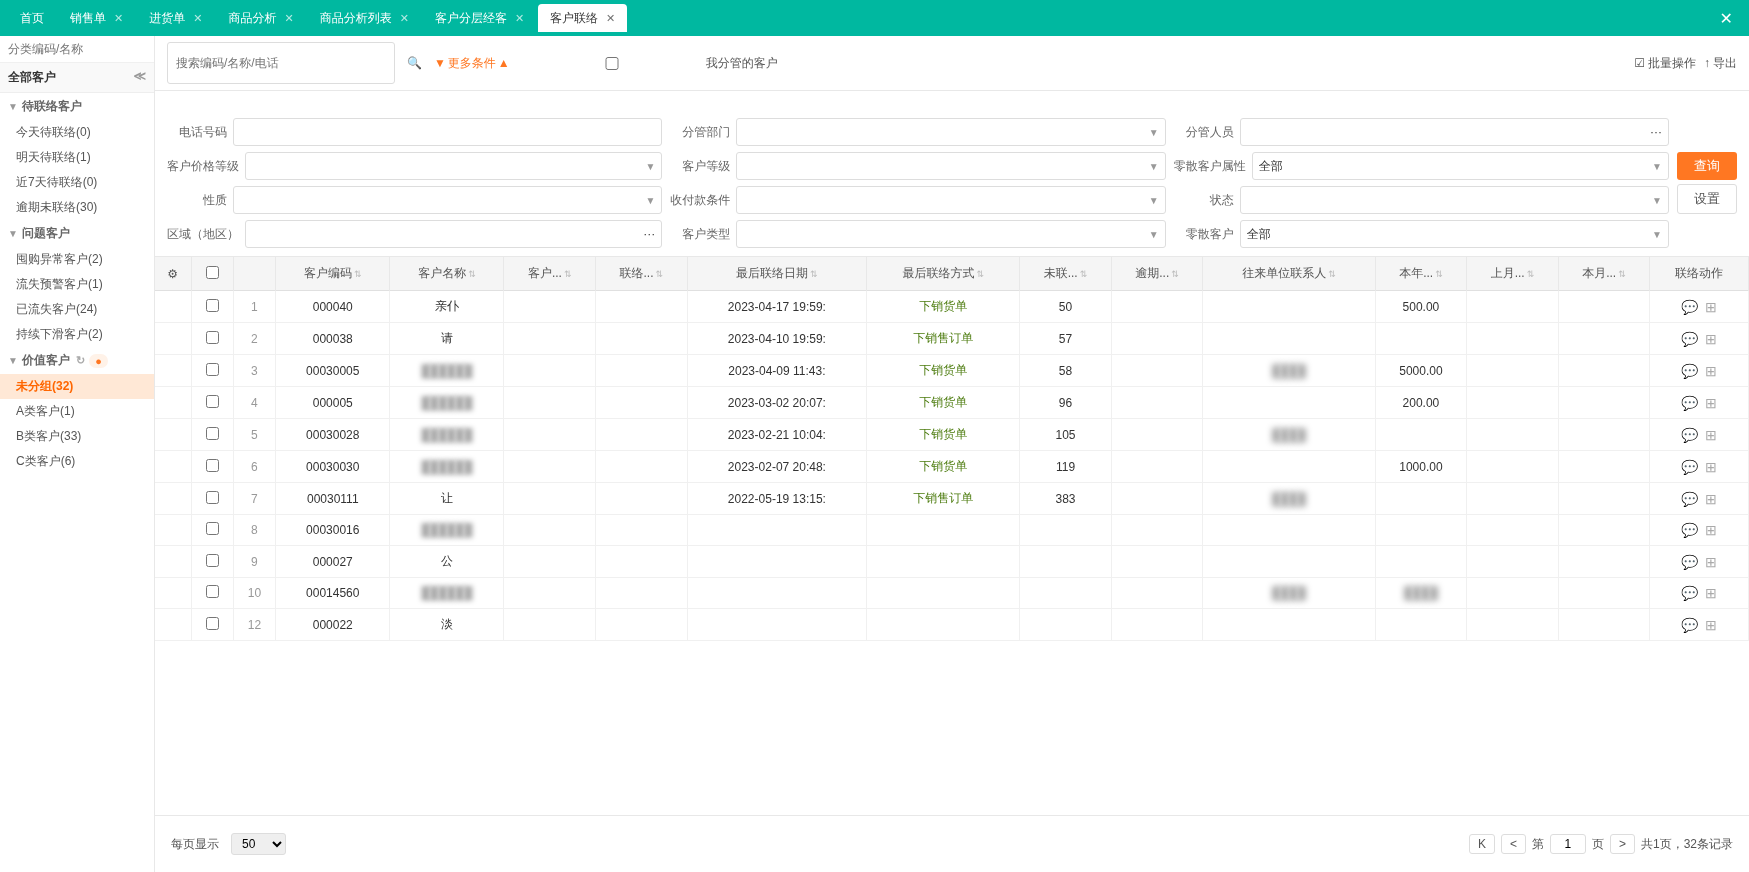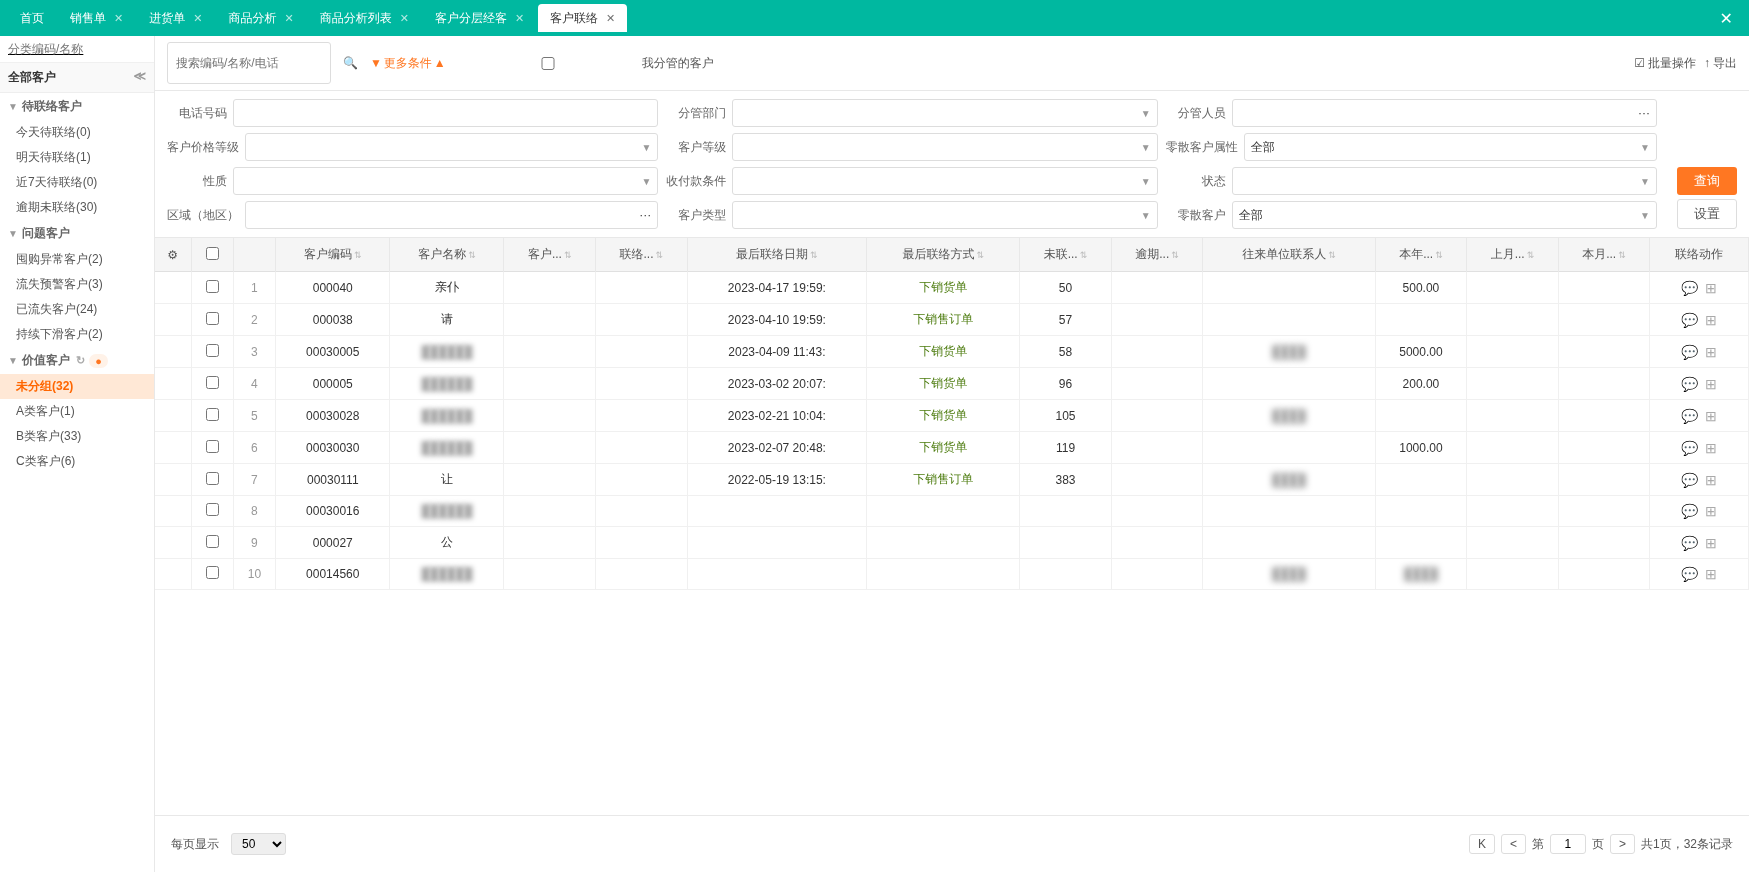"分类编码/名称" .sidebar-search { text-decoration: underline -> none }
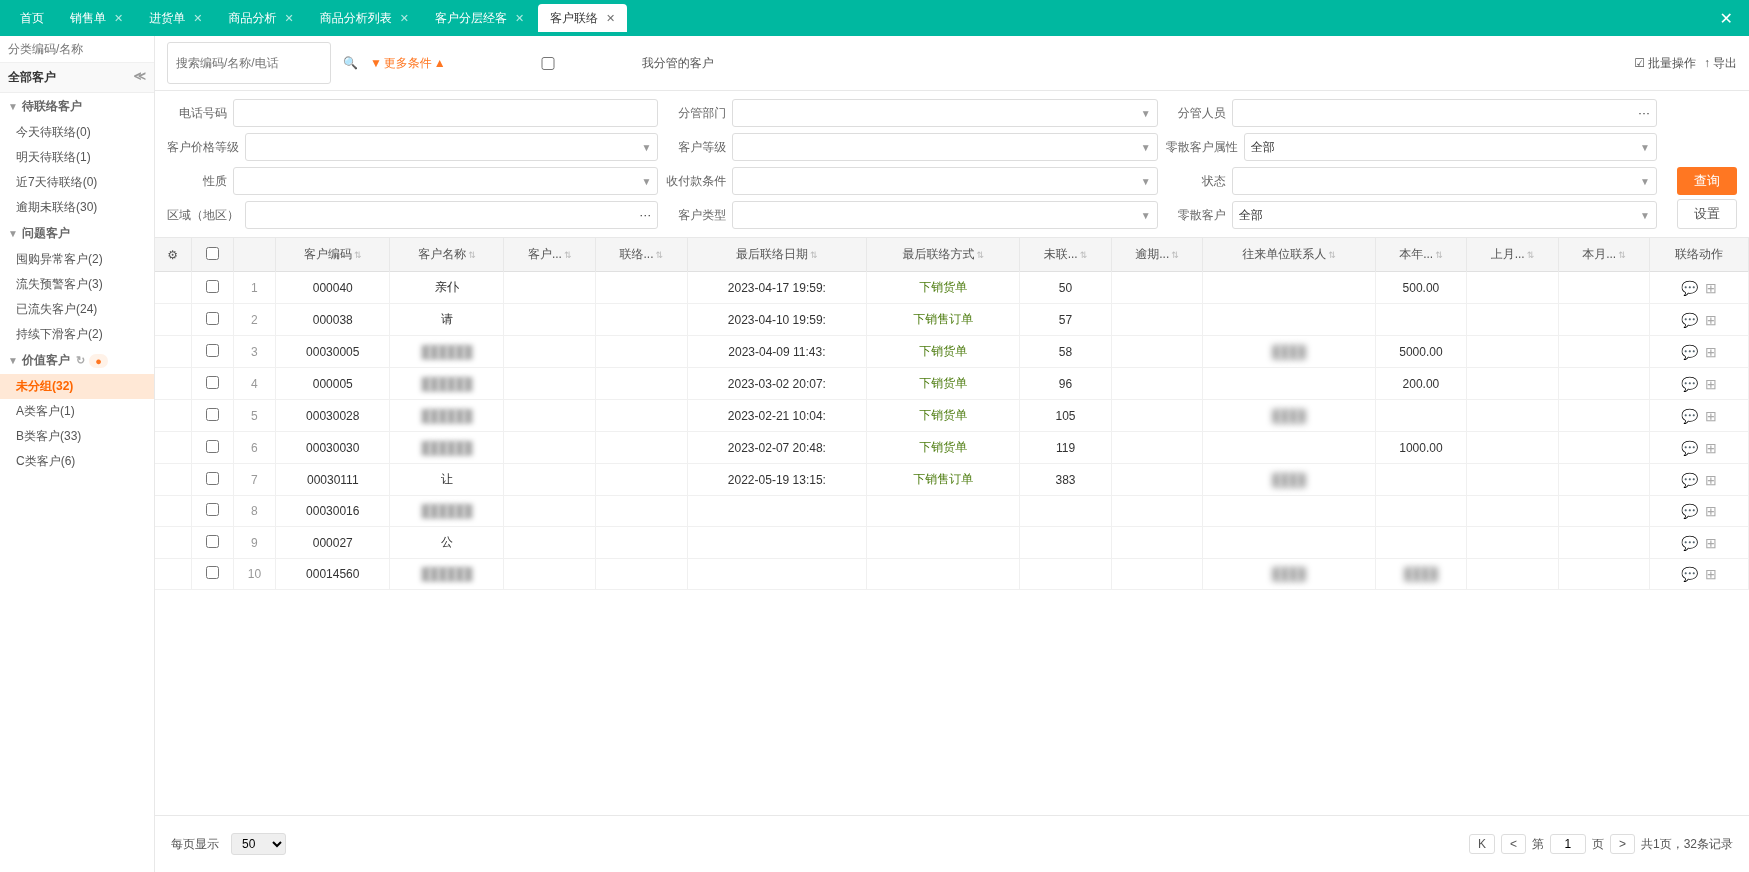"搜索编码/名称/电话" input { width: 164px -> 228px }
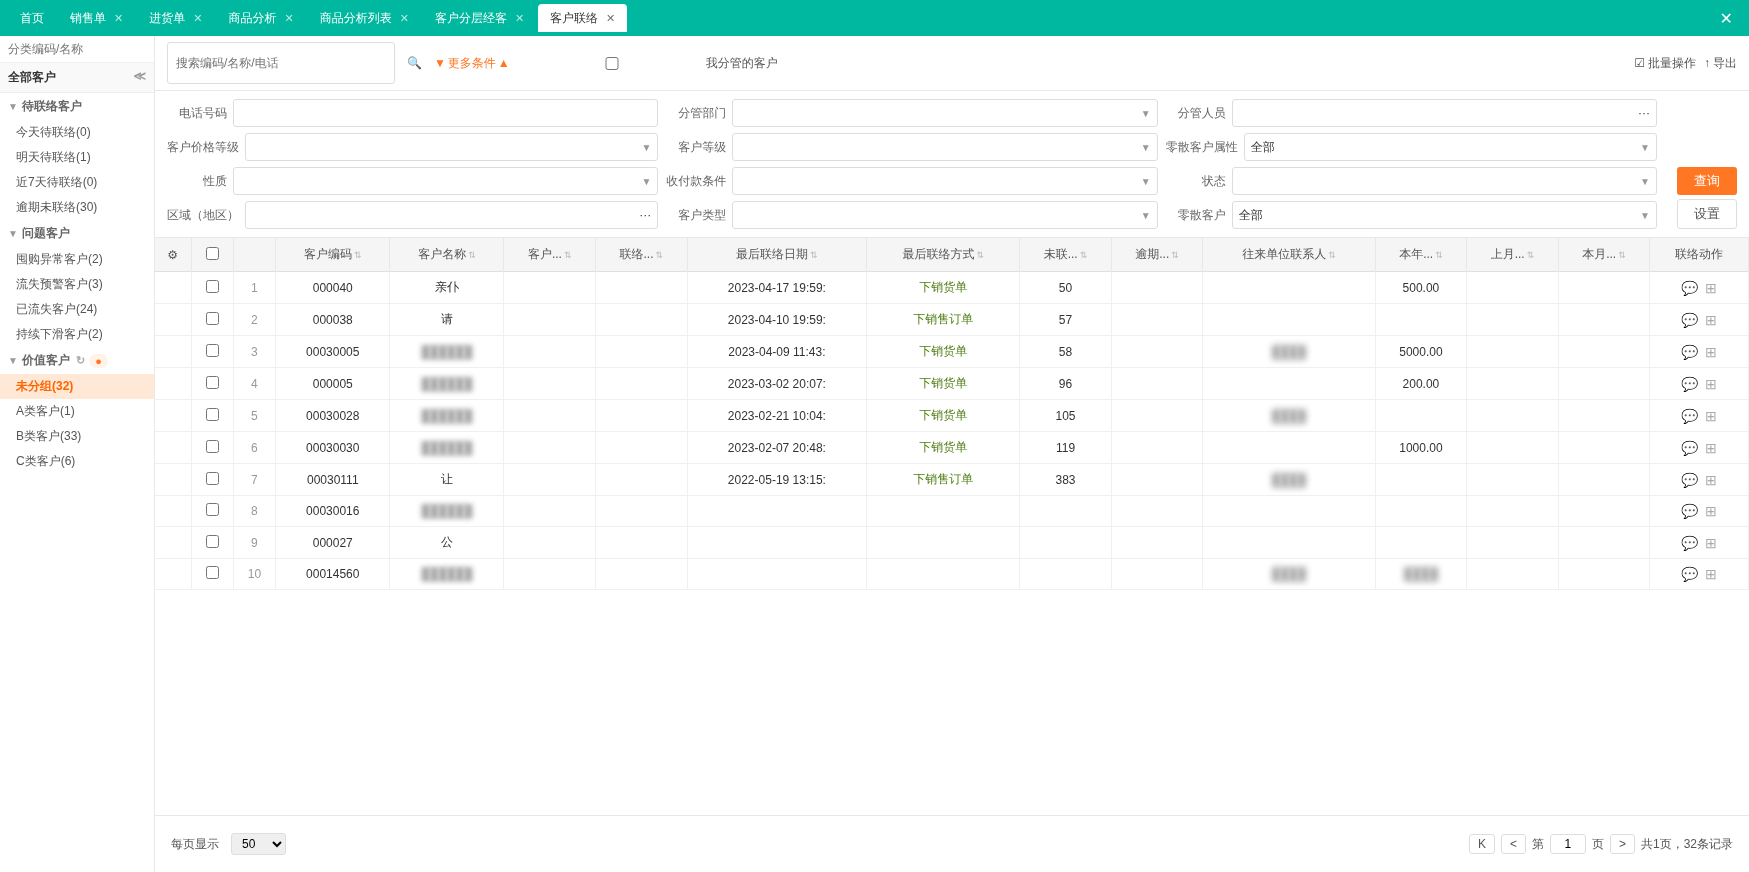"电话号码" div { align-items: flex-end -> center; gap: 12px -> 0; margin-top: none -> 19px }
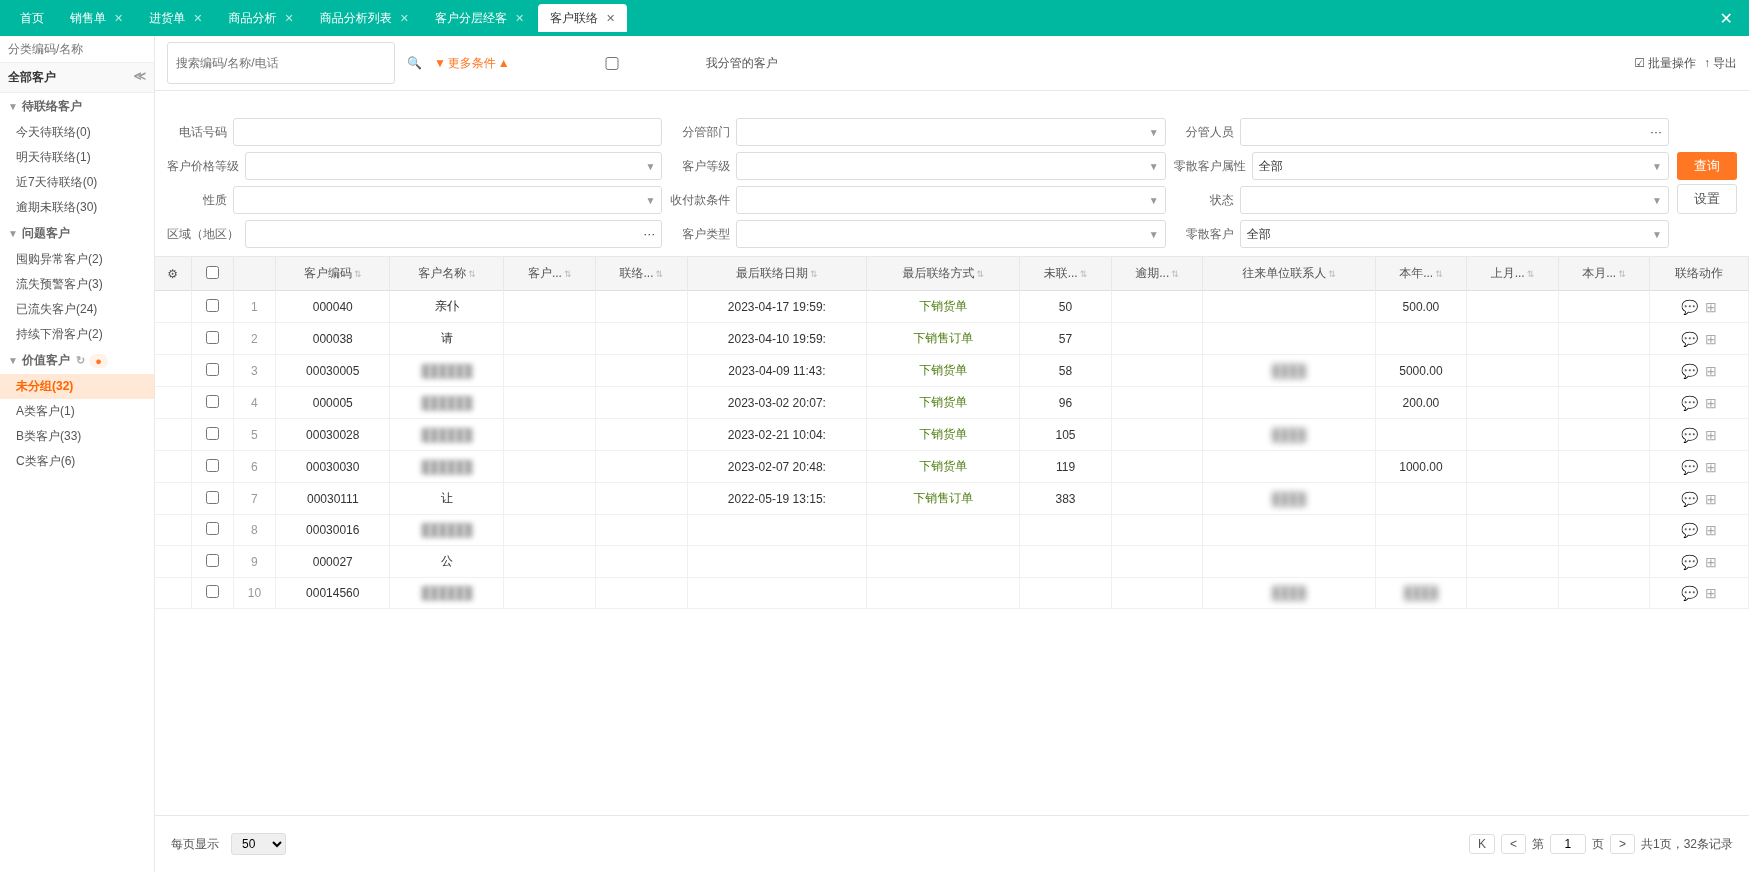"流失预警客户(3)" div.sidebar-item { text: 3 -> 1 }
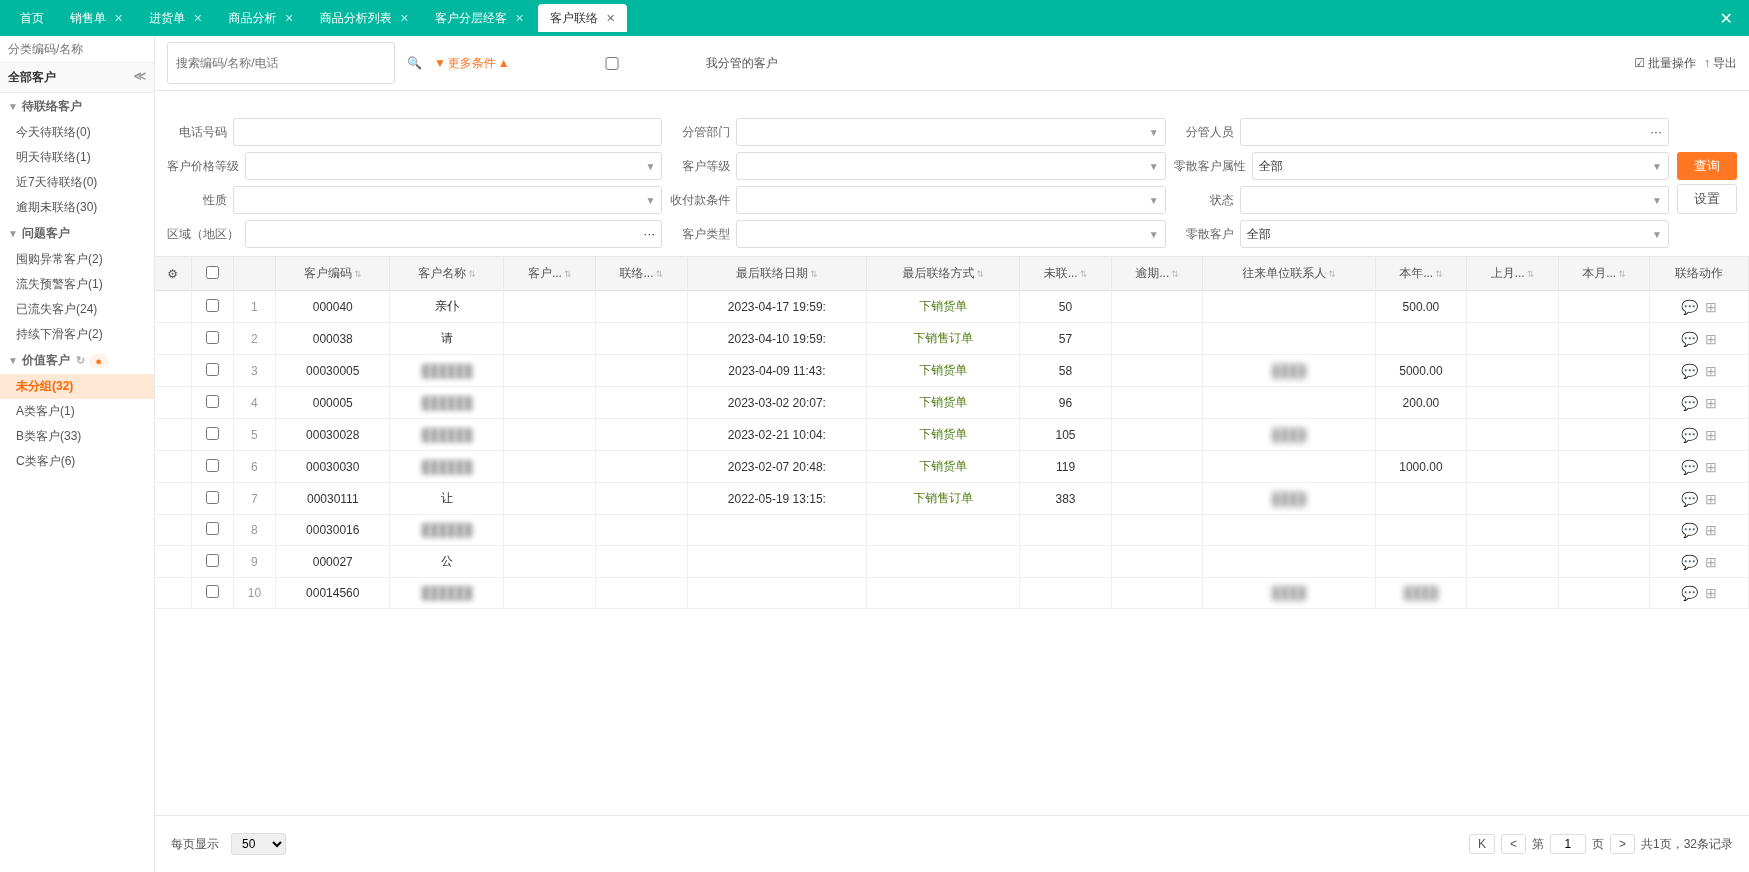"12" tr { html: none -> <tr> <td></td> <td><input></td> <td>12</td> <td>000022</td> <td>淡</td> <td></td> <td></td> <td></td> <td></td> <td></td> <td></td> <td></td> <td></td> <td></td> <td></td> <td> <div> <span>💬</span> <span>⊞</span> </div> </td> </tr> }
